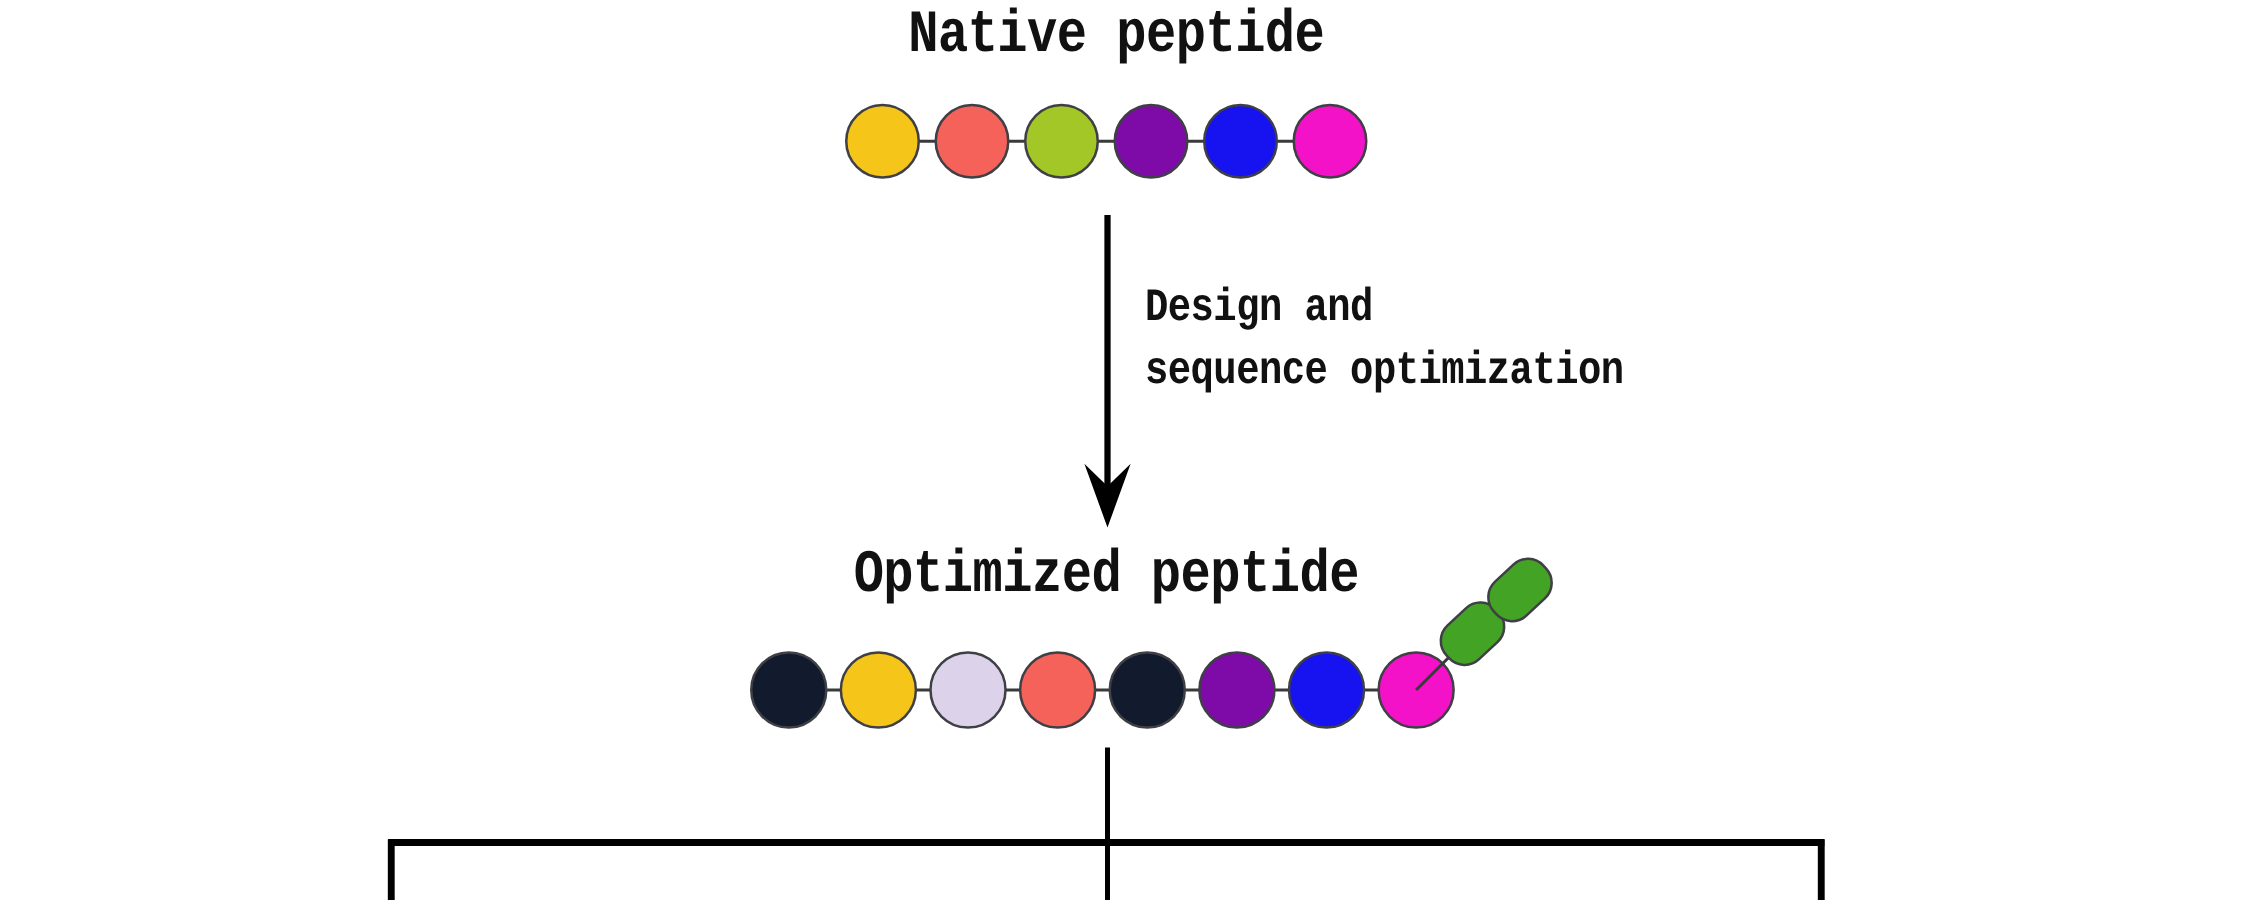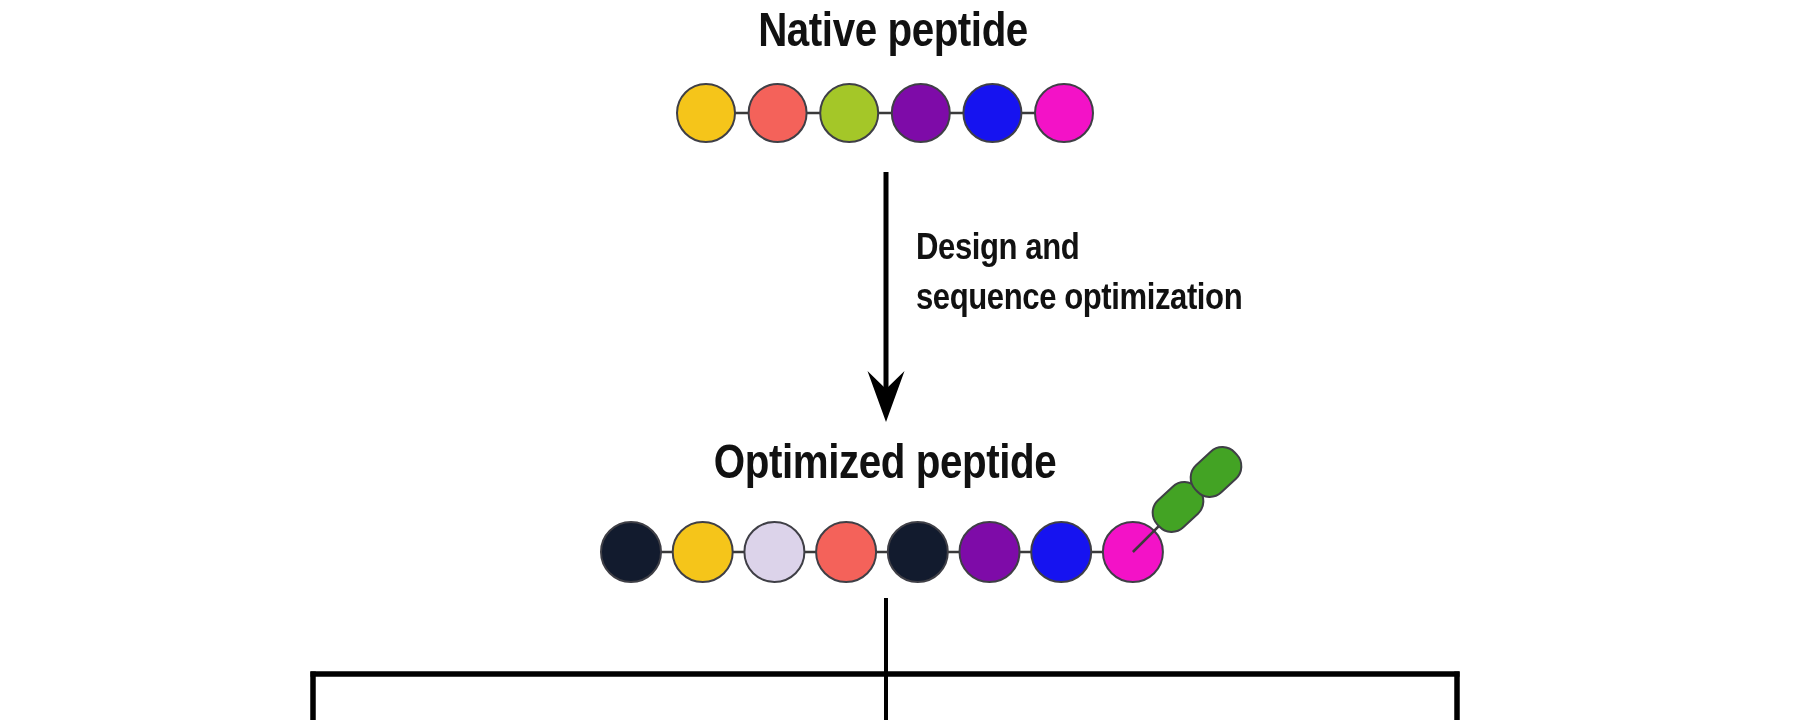"Native peptide" .canvas { font-family: Liberation Sans, sans-serif -> Liberation Mono, monospace }
